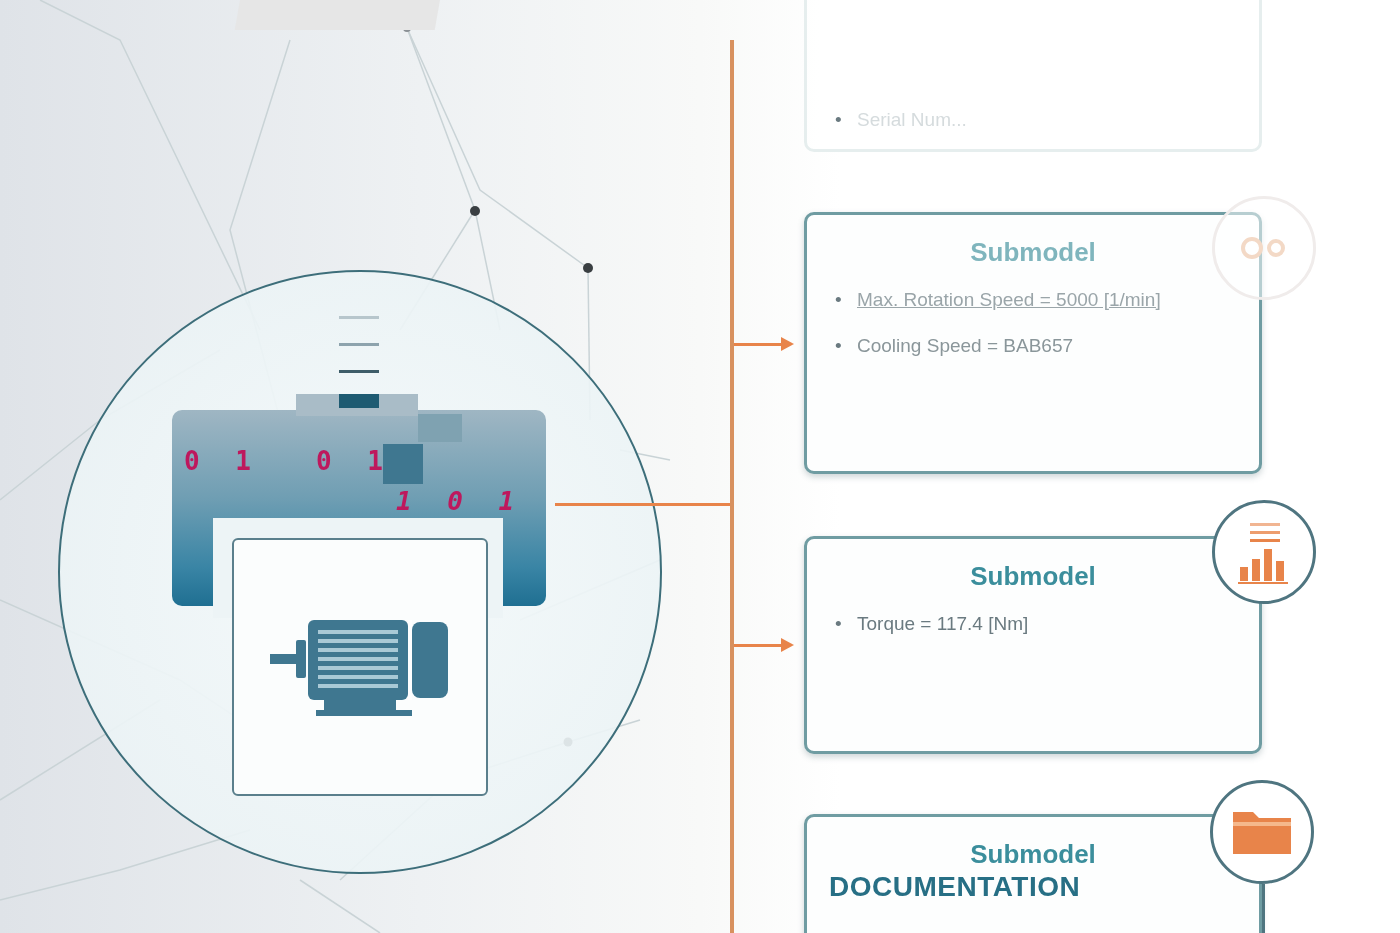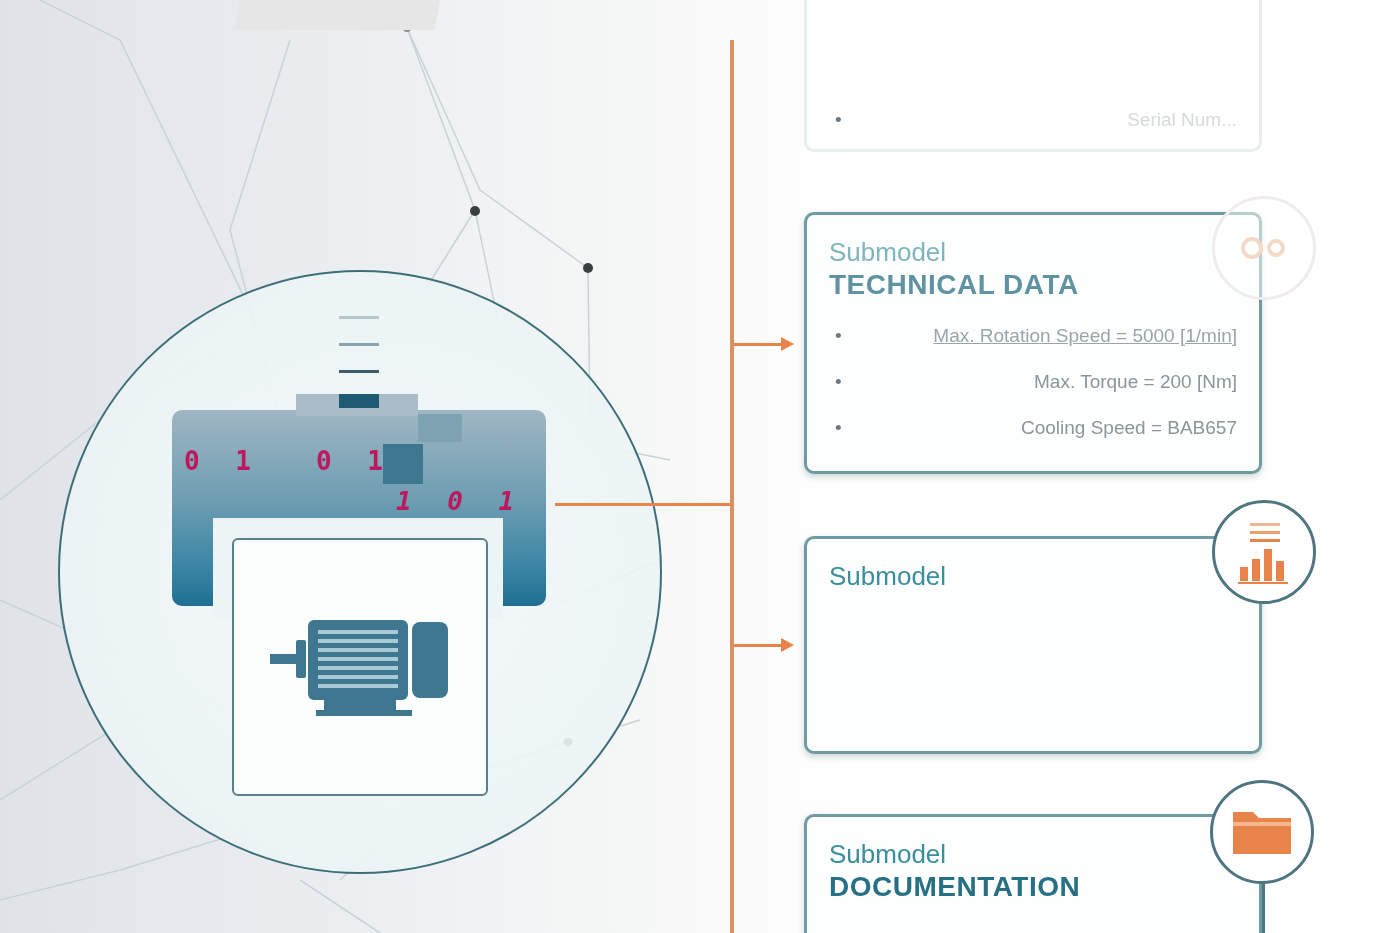"Serial Num..." .card ul { text-align: right -> none }
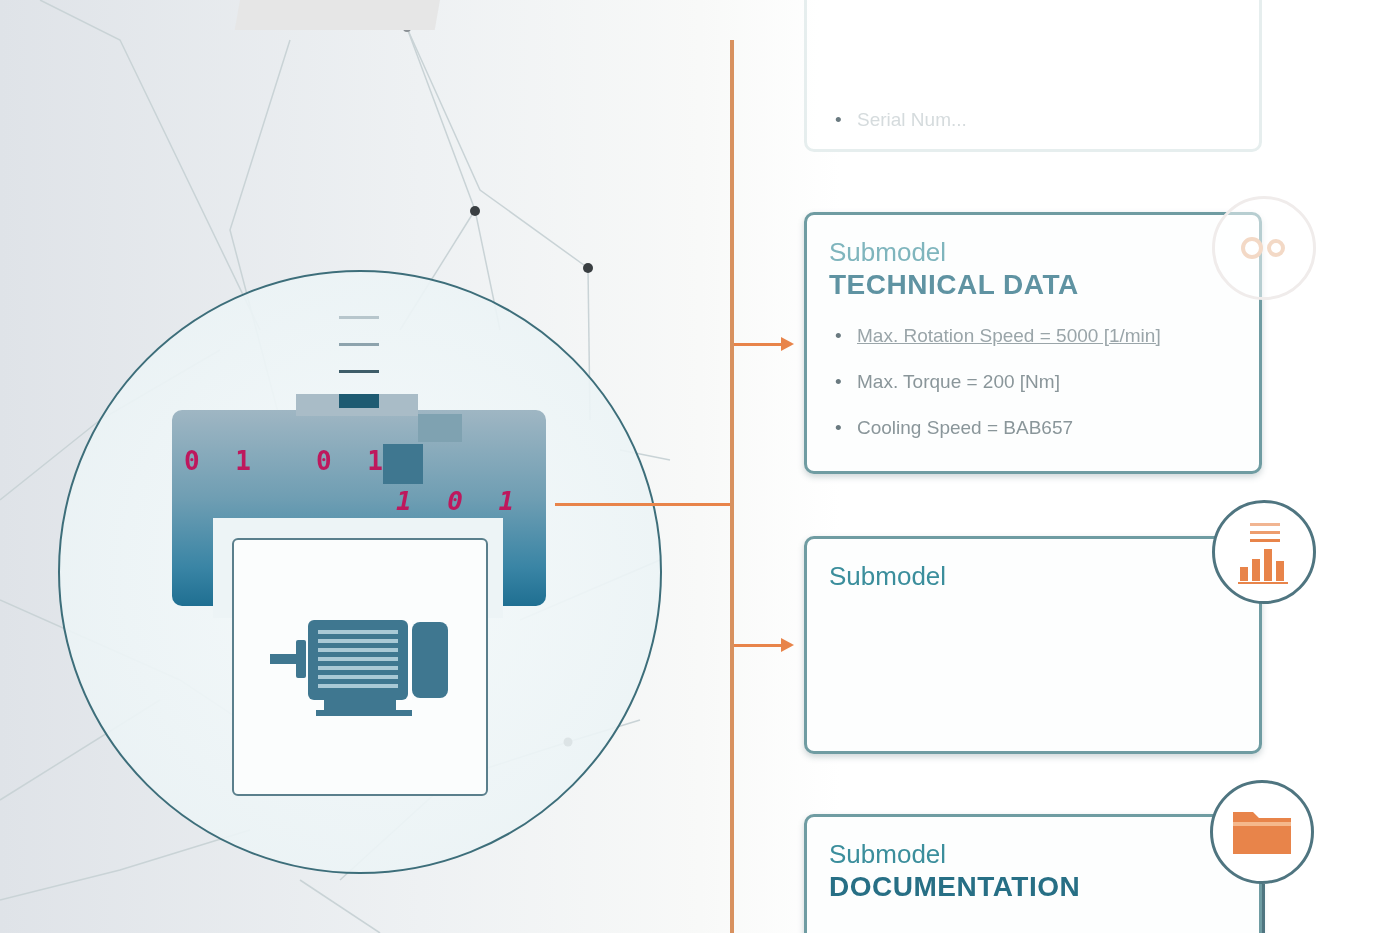"Submodel" .card-kicker { font-weight: normal -> bold; text-align: none -> center }
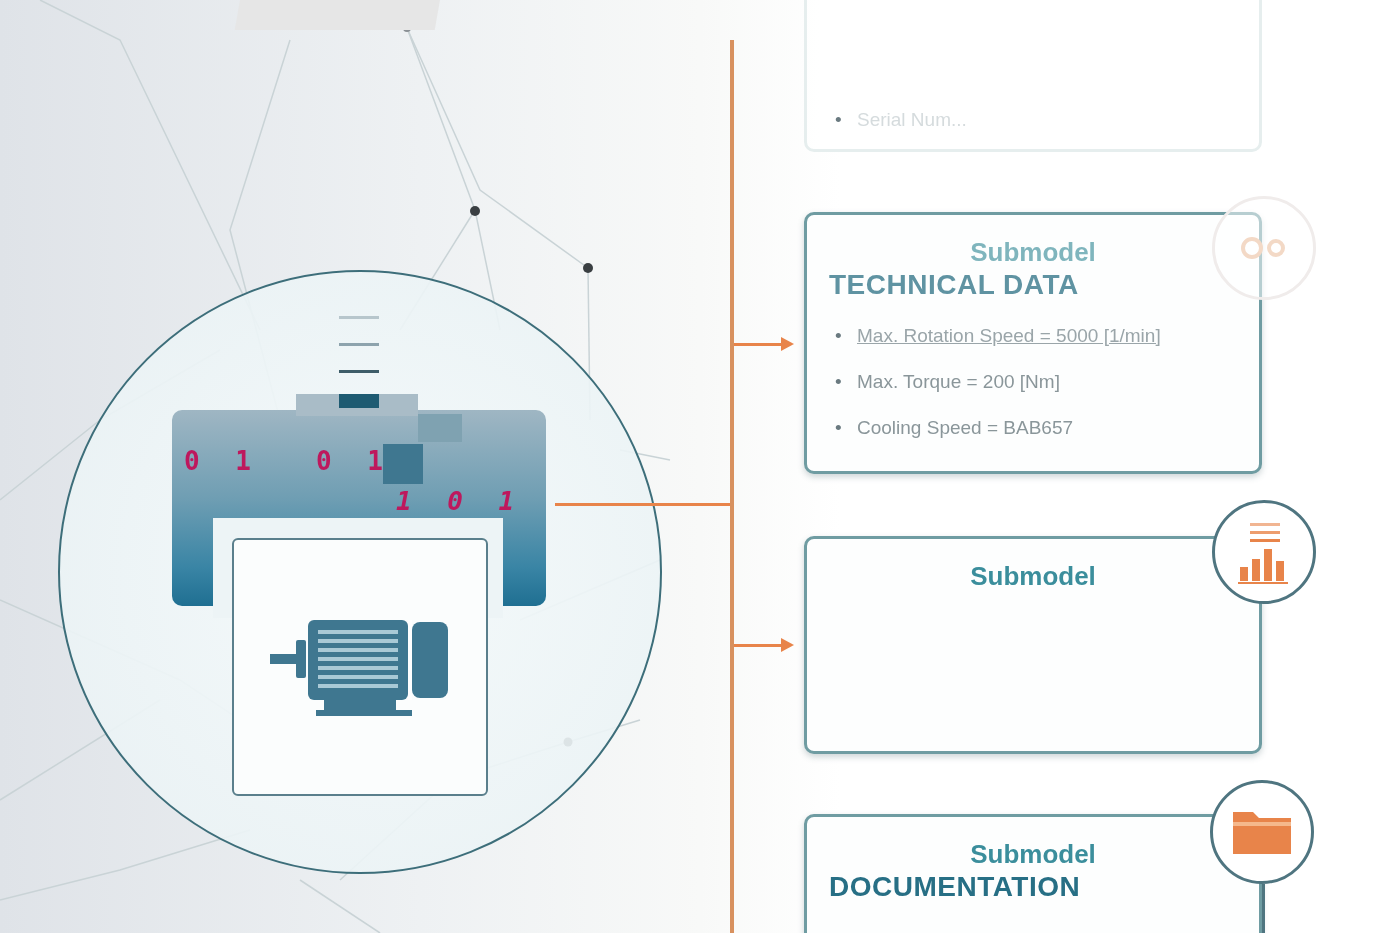"TECHNICAL DATA" div.card-title { html: <div>TECHNICAL DATA</div> -> none }
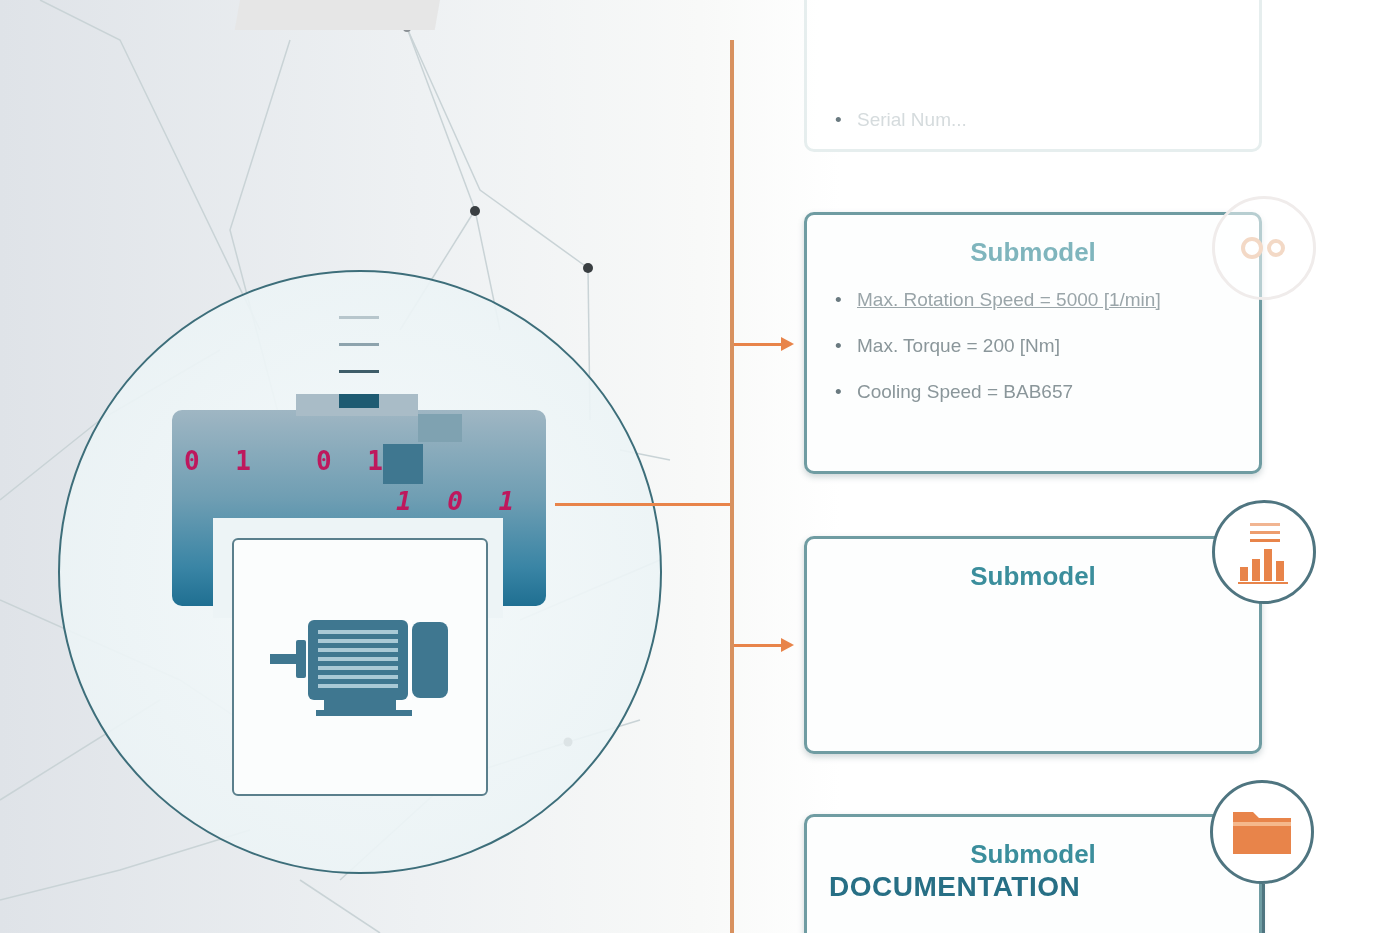"Max. Torque = 200 [Nm]" li { html: <li>Max. Torque = 200 [Nm]</li> -> none }
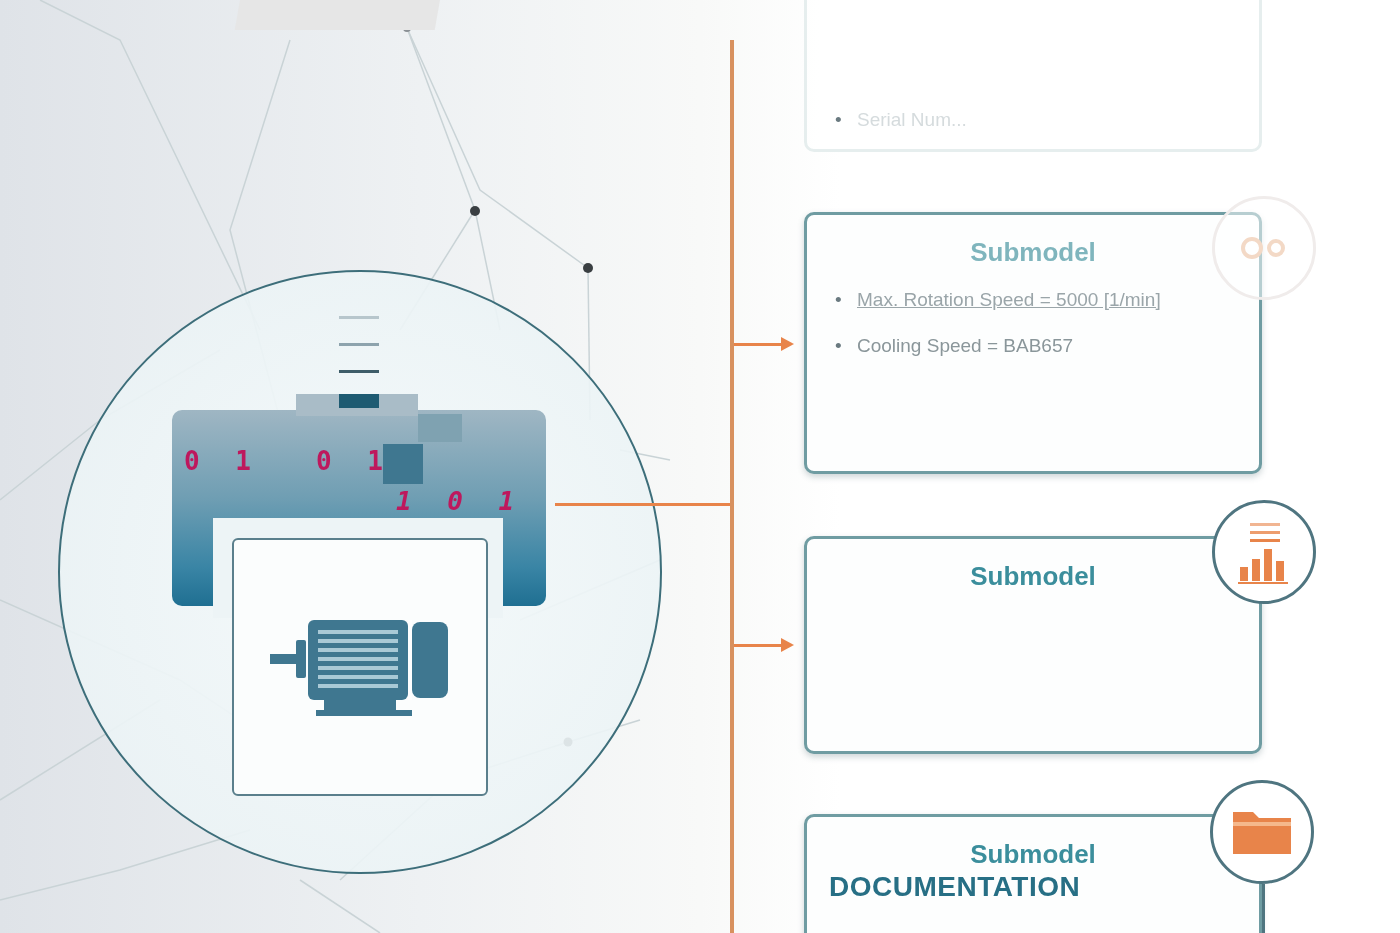"Torque = 117.4 [Nm]" li { html: none -> <li>Torque = 117.4 [Nm]</li> }
